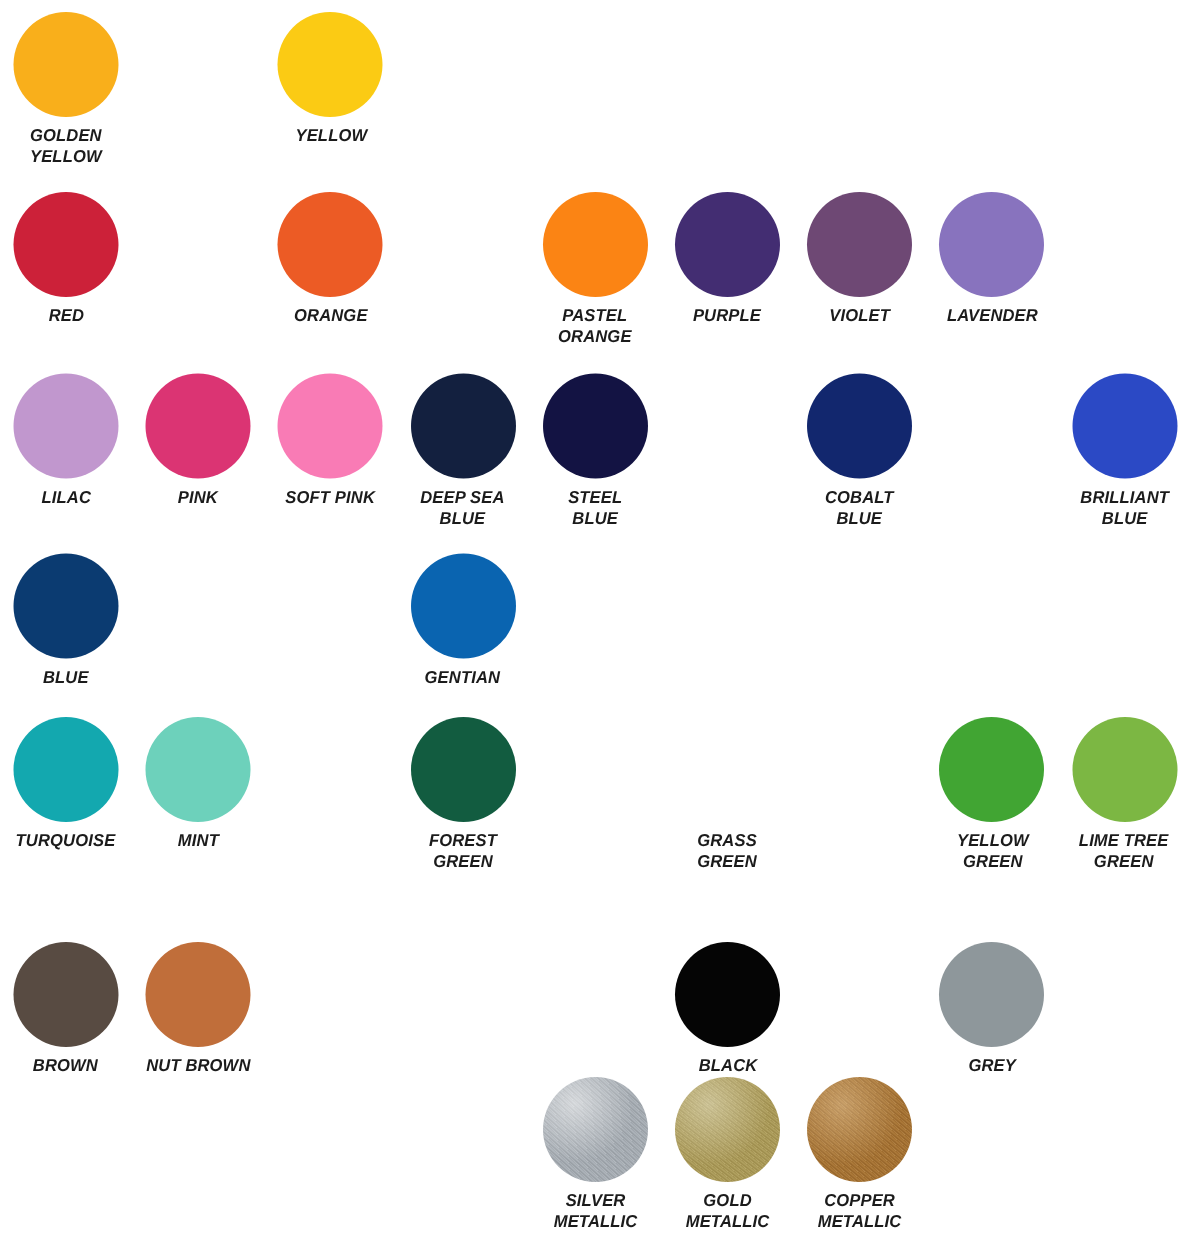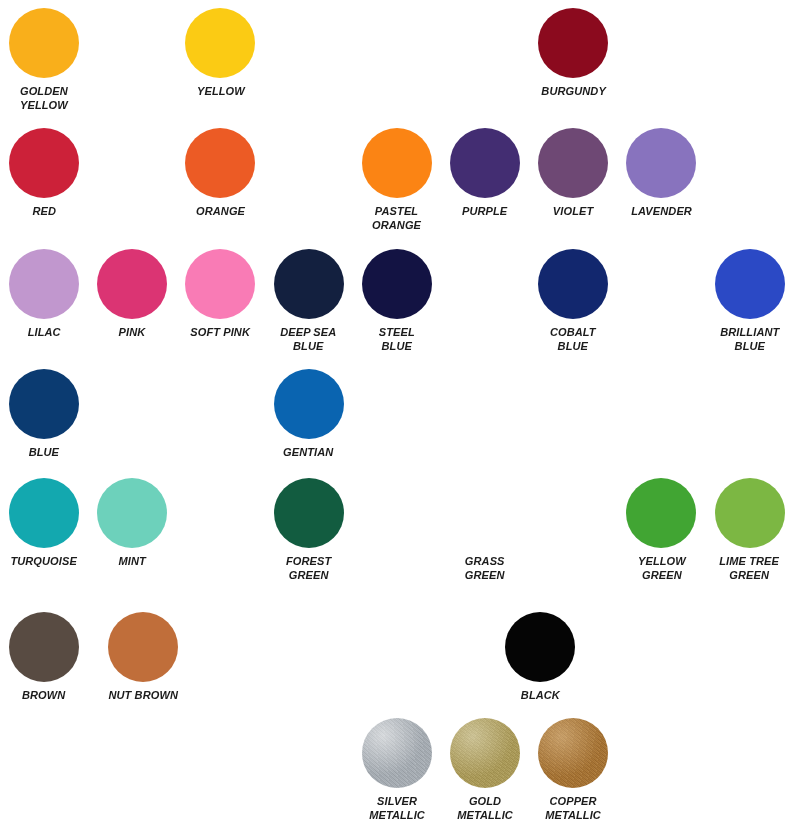"BURGUNDY" div.swatch-cell { html: <div> <span></span> <span>BURGUNDY</span> </div> -> none }
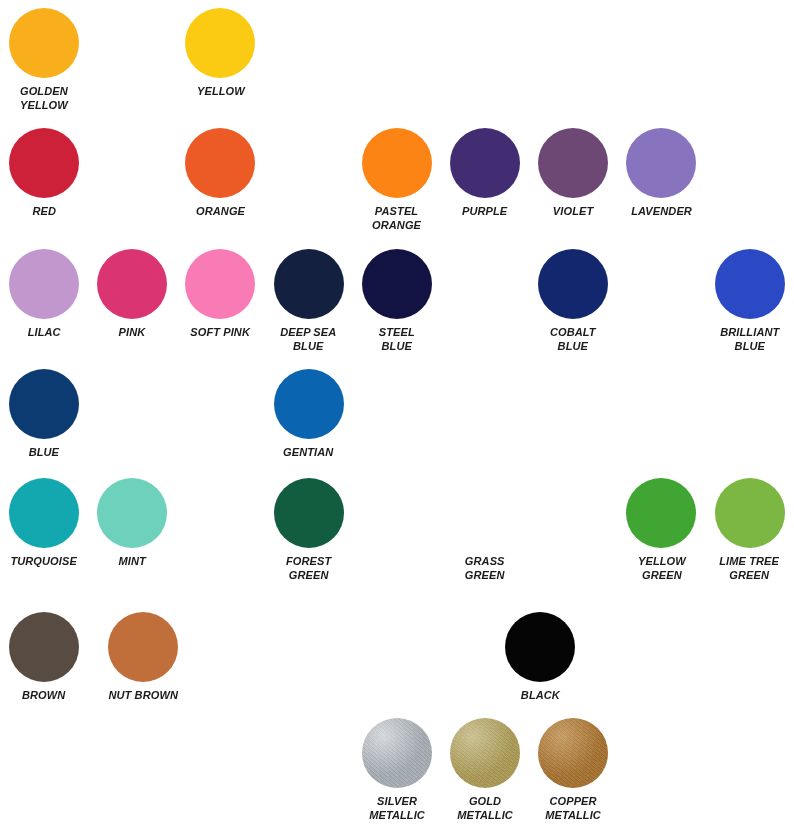"BROWN" div.swatch-row { gap: 11px -> none; top: 612px -> 628px }
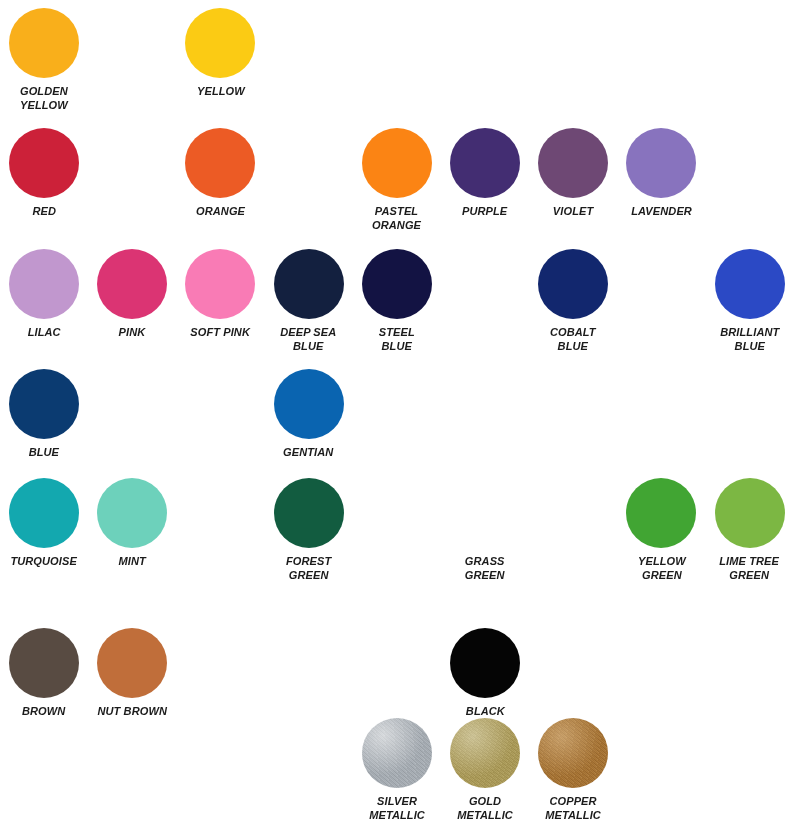"GREY" div.swatch-cell { html: none -> <div> <span></span> <span>GREY</span> </div> }
